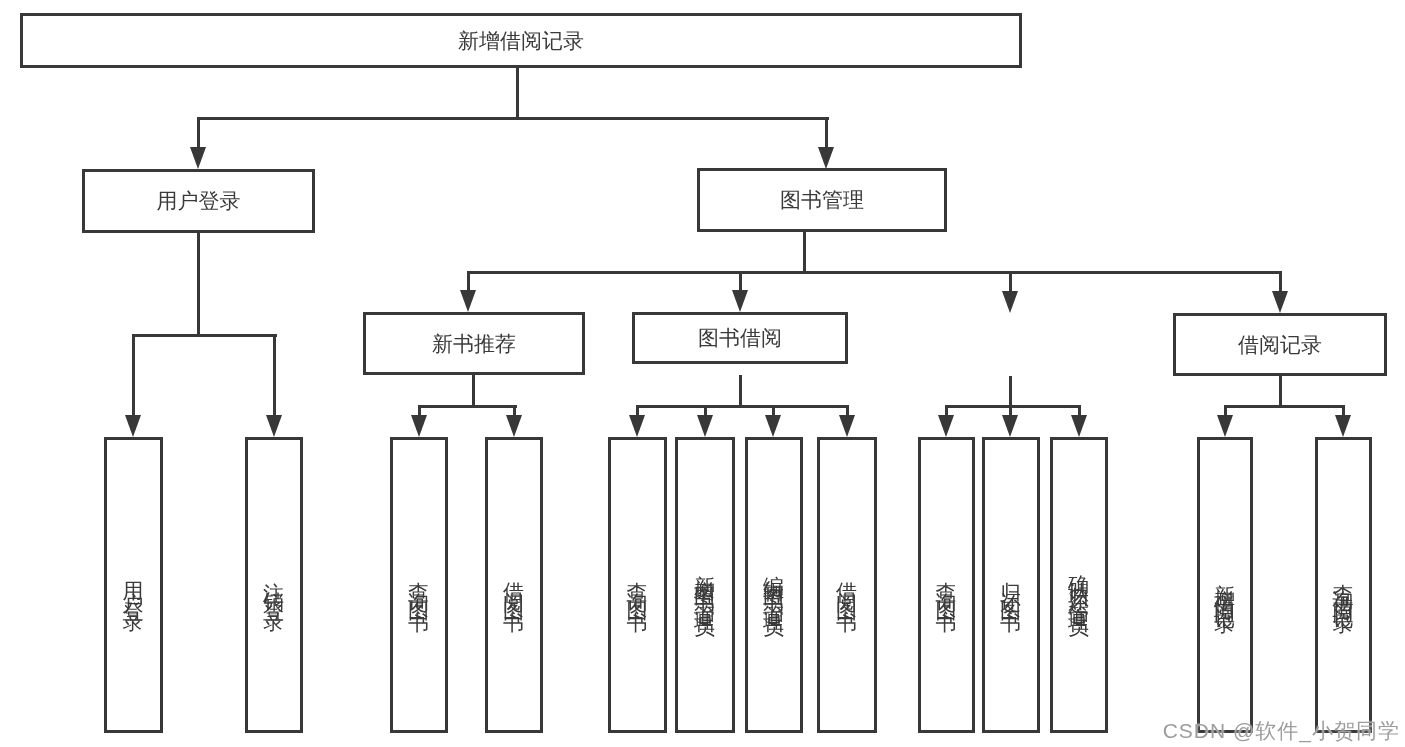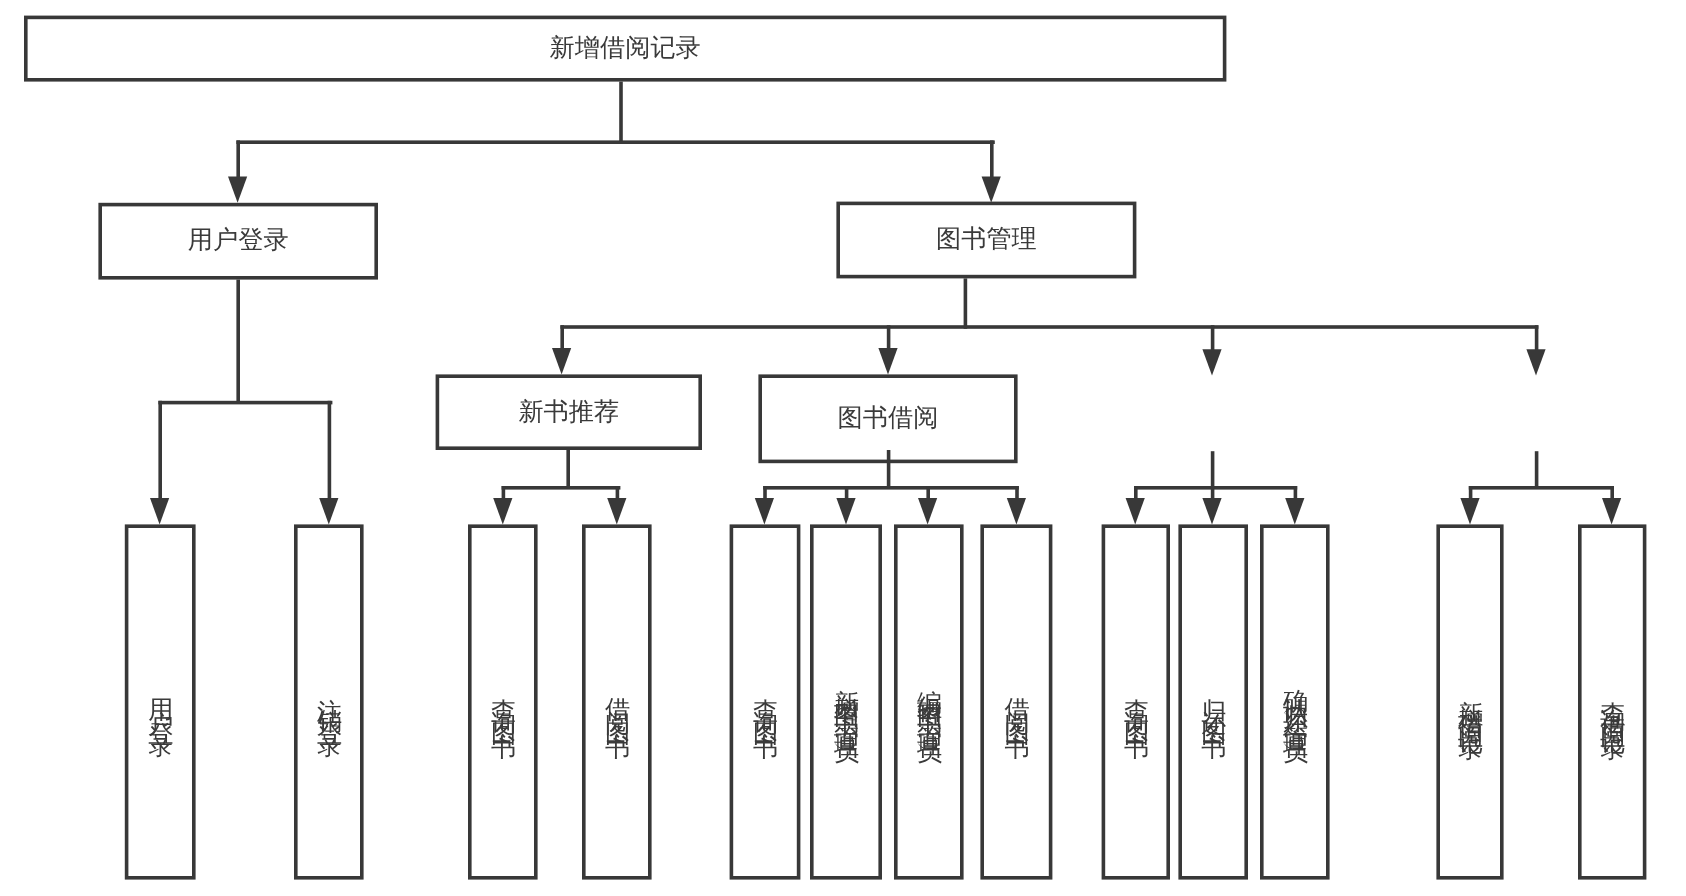"图书借阅" div.node { height: 74px -> 52px }
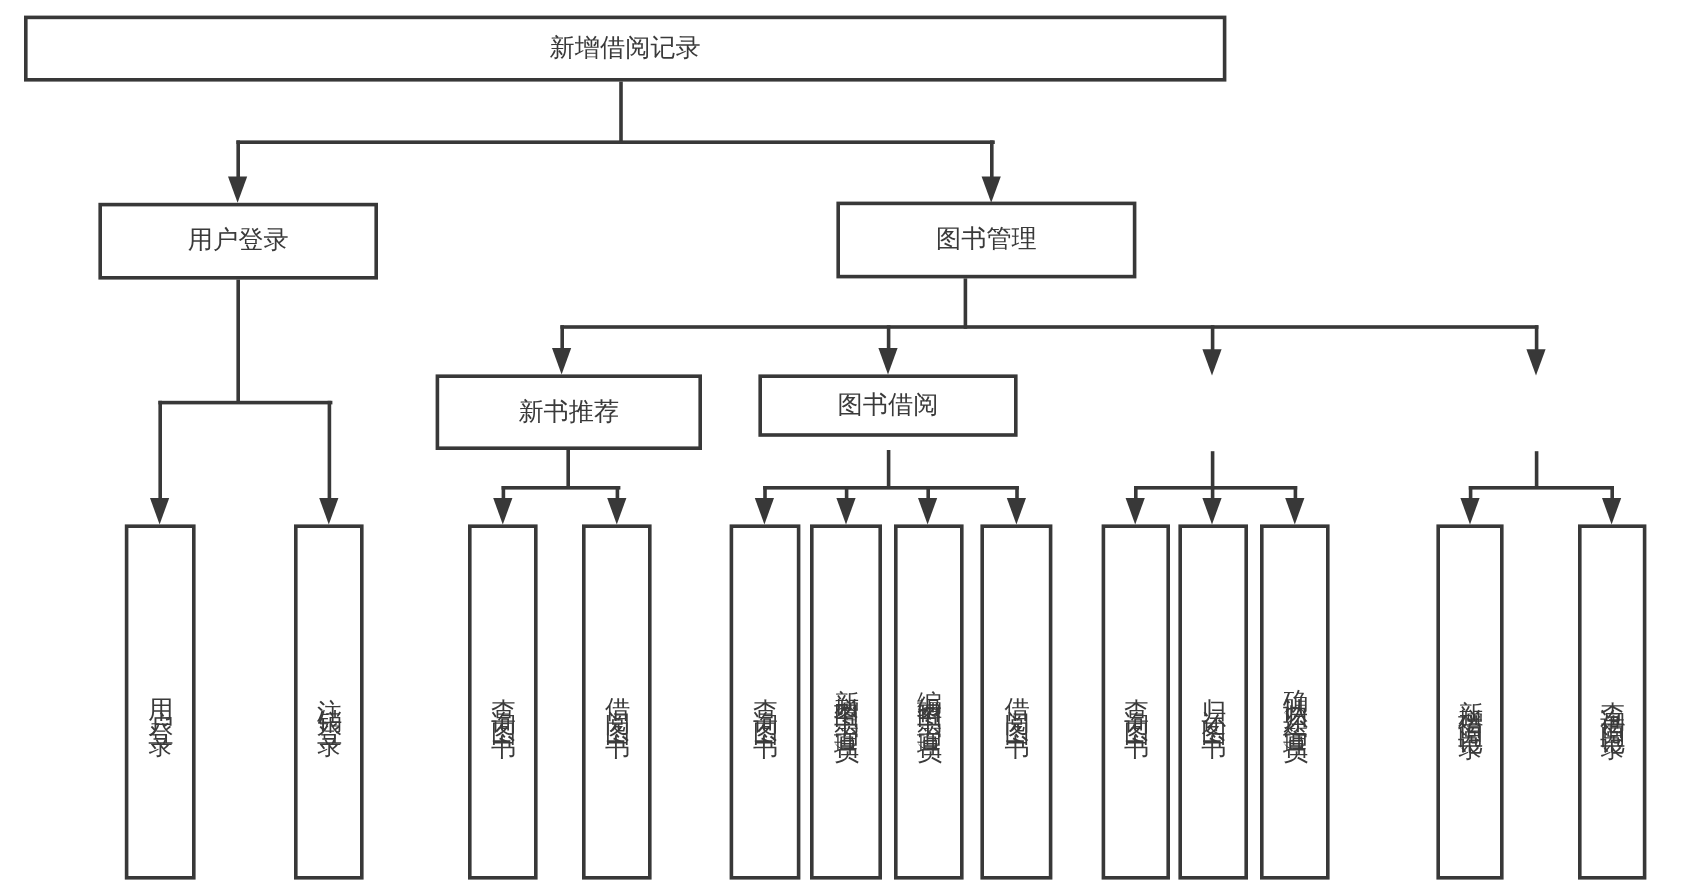"借阅记录" div.node { html: none -> <div>借阅记录</div> }
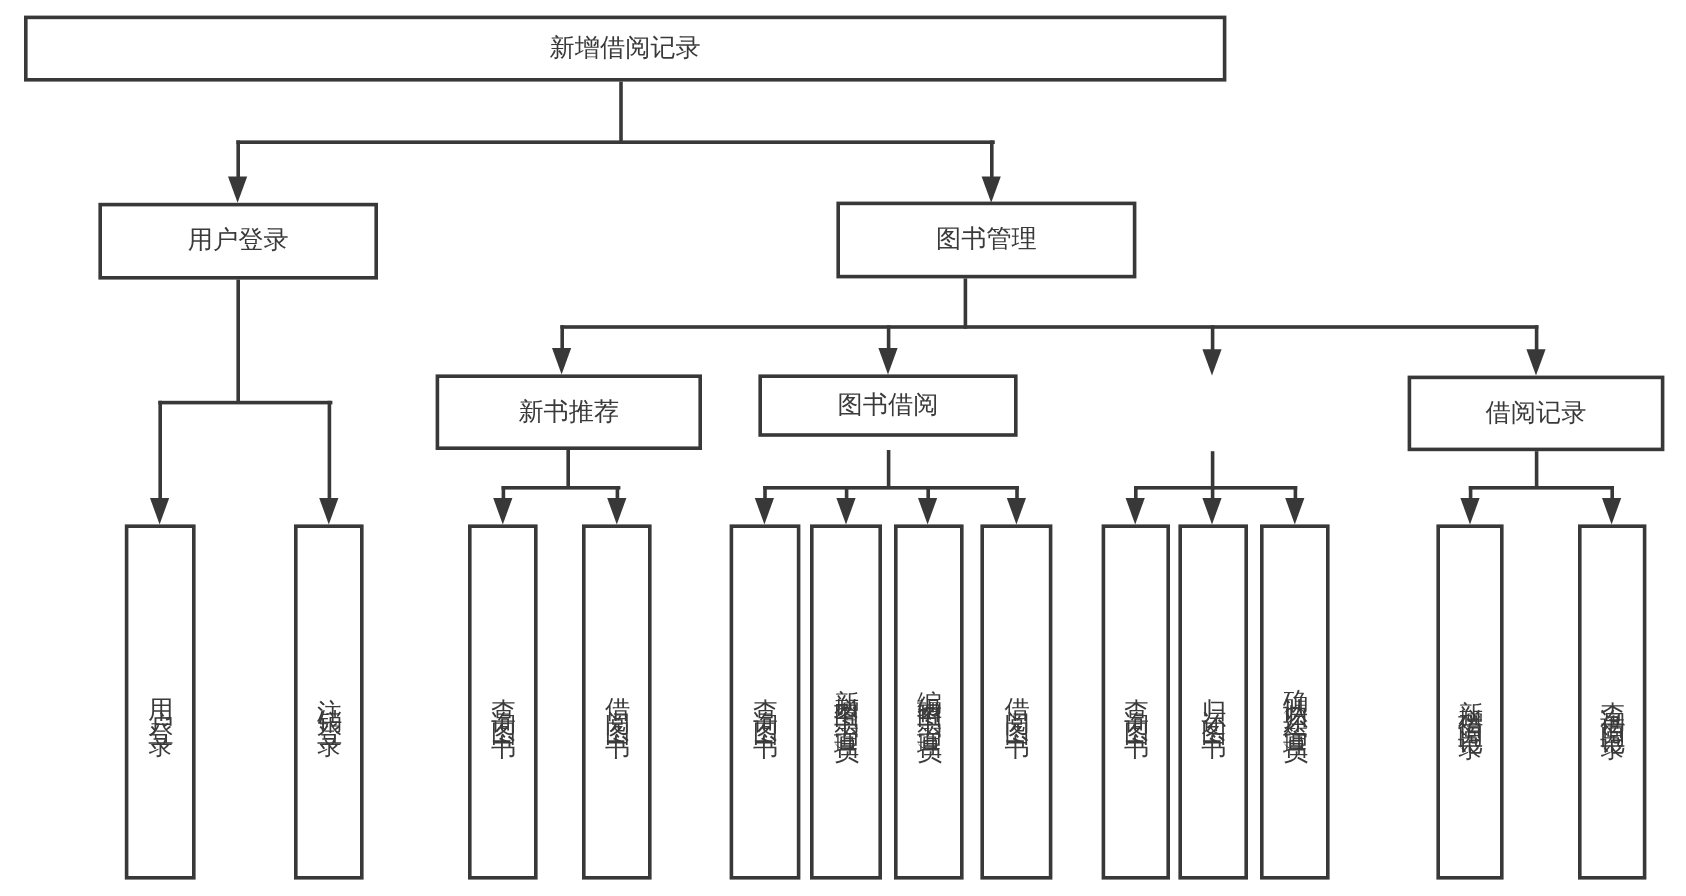"CSDN @软件_小贺同学" div.watermark { html: none -> <div>CSDN @软件_小贺同学</div> }
